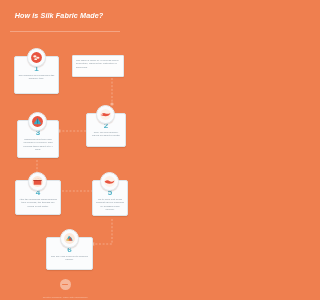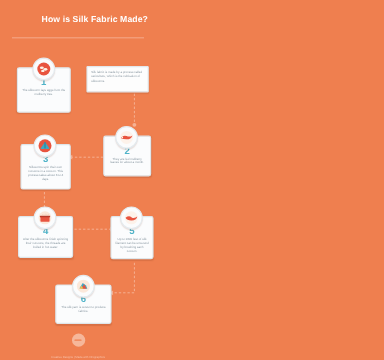"How is Silk Fabric Made?" .title { font-style: none -> italic; left: 20px -> 0 }
